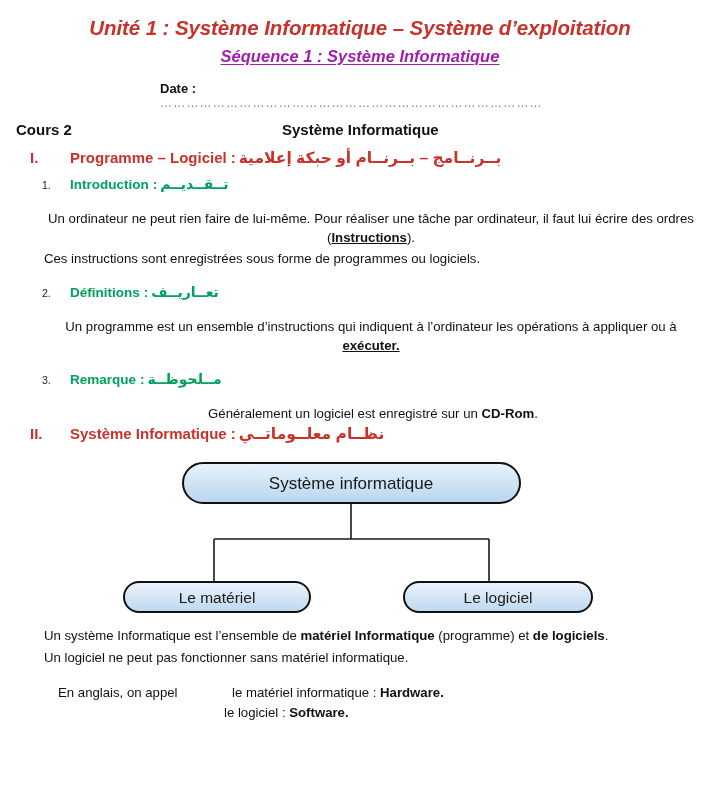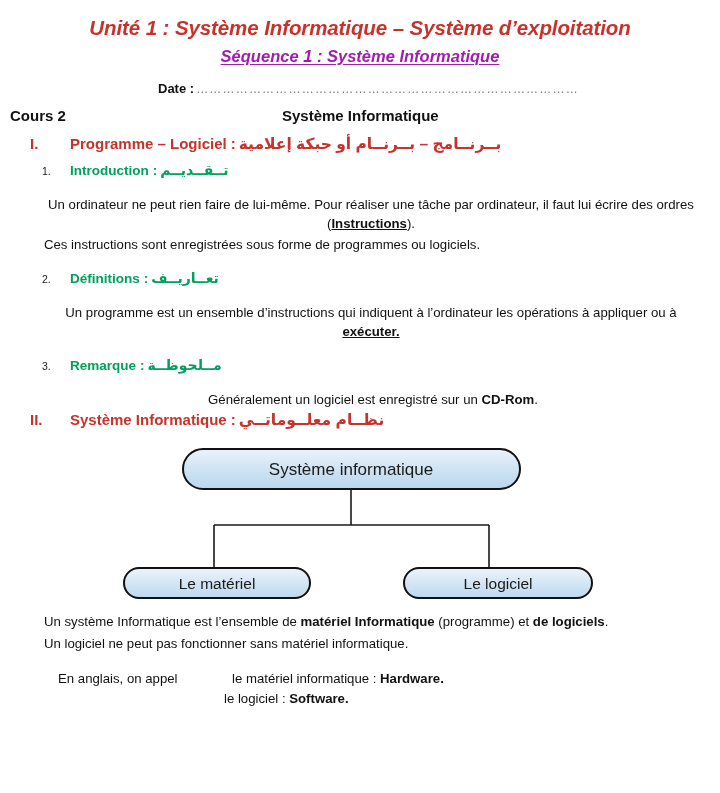"Date :" .date-row { flex-direction: none -> column }
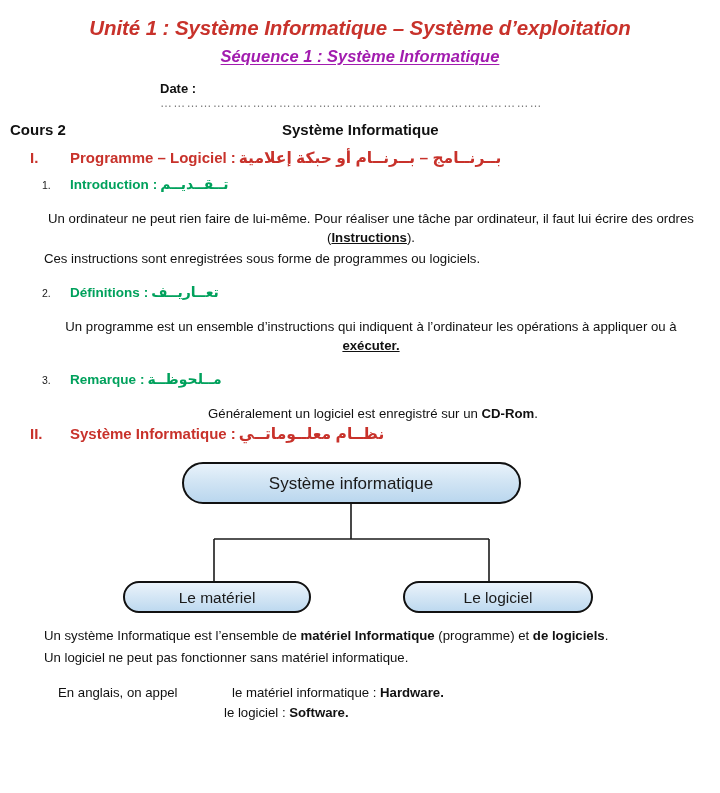"Cours 2" .cours-left { left: 10px -> 16px }
